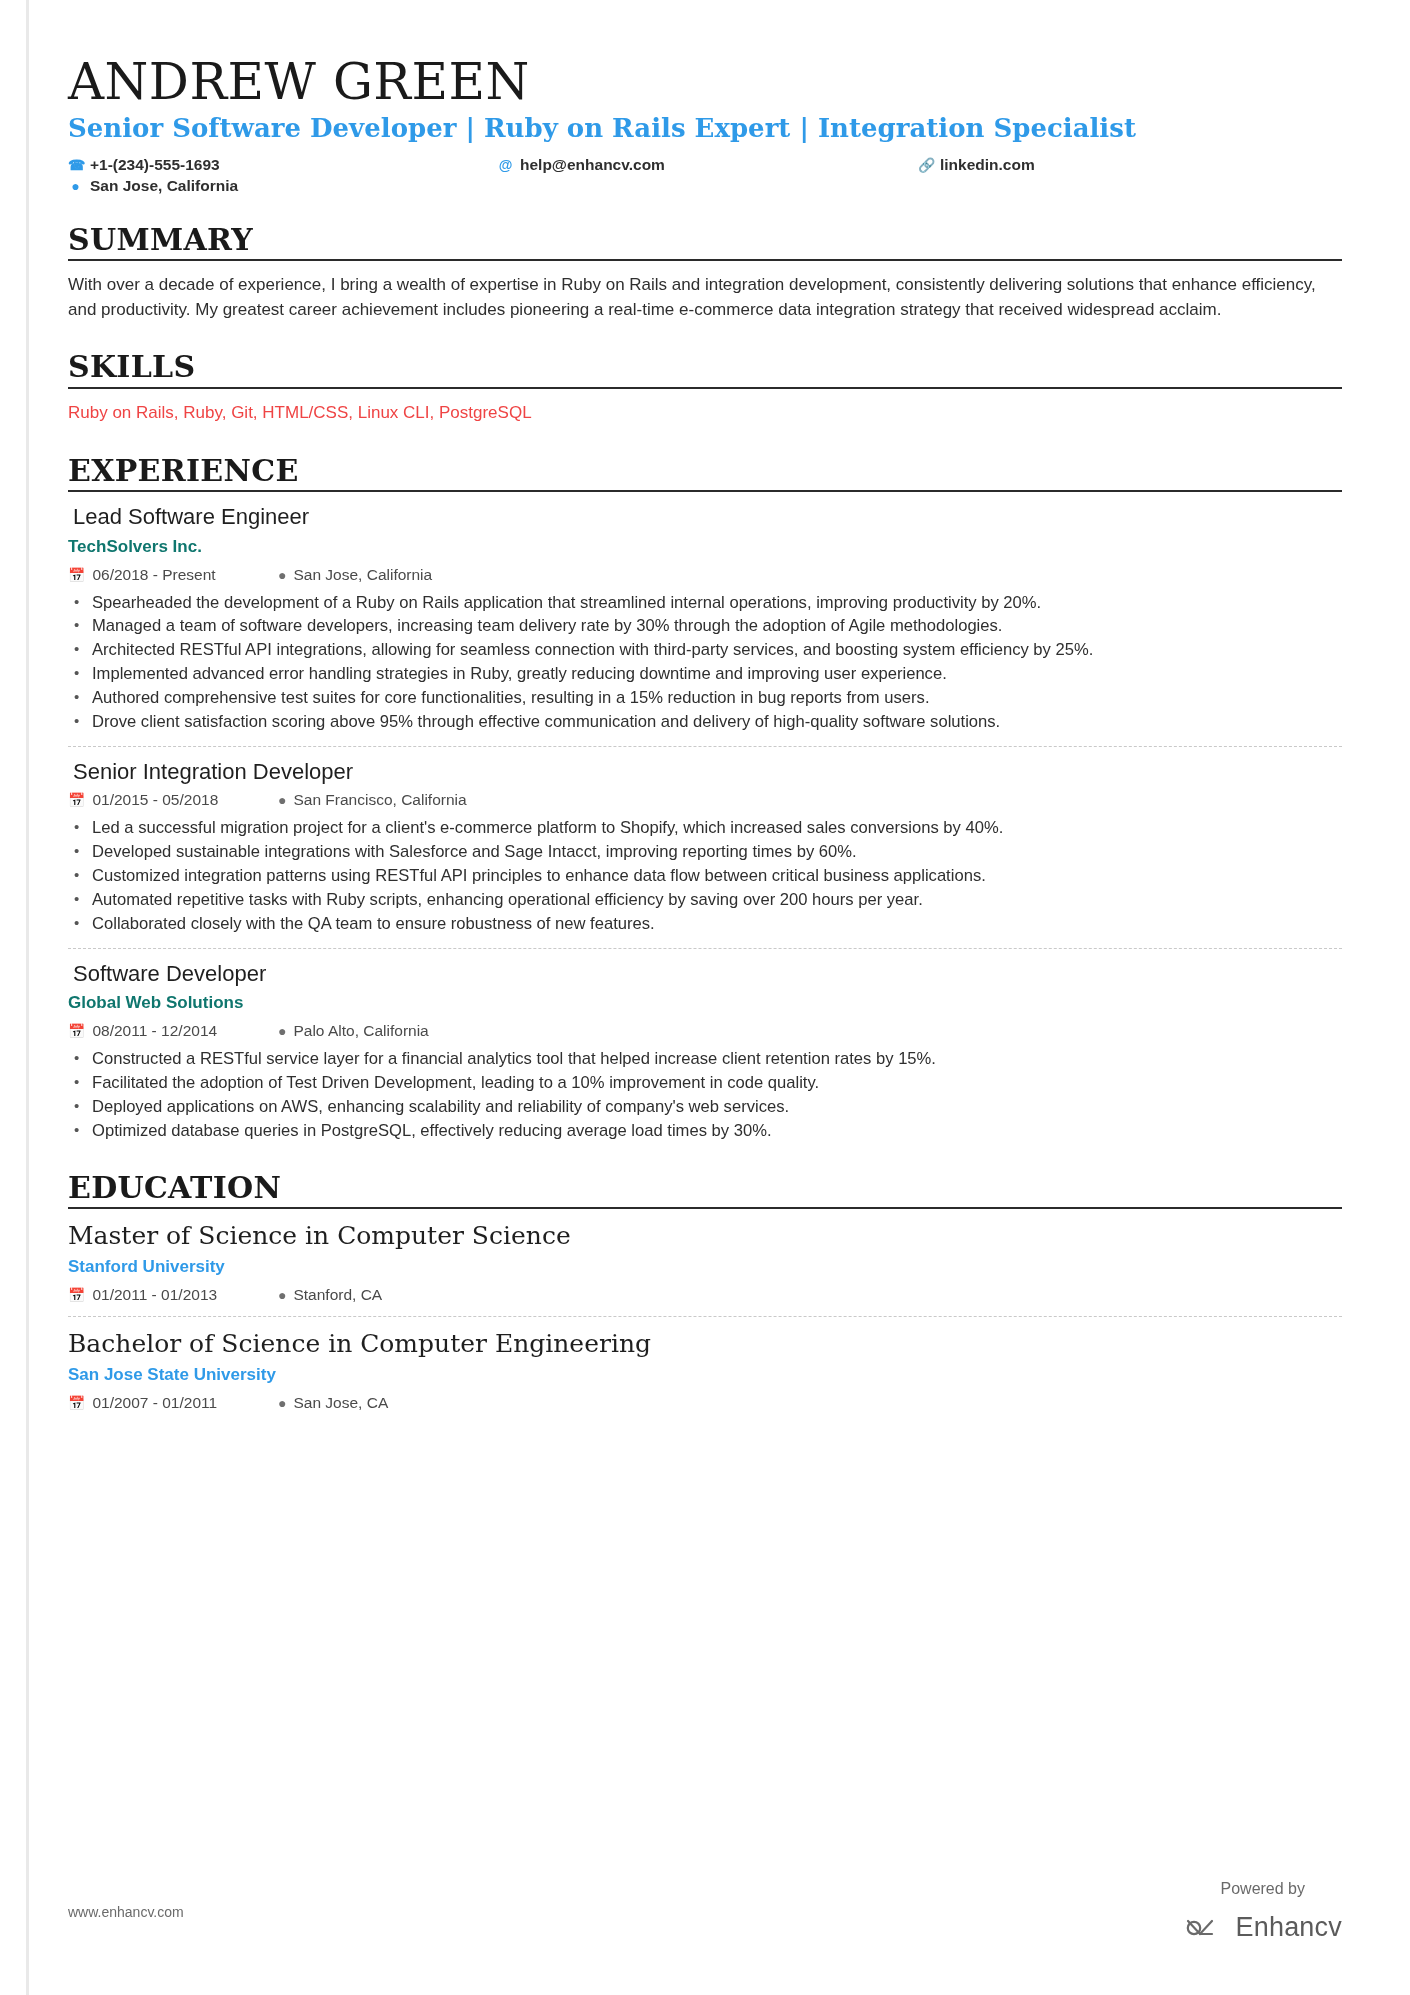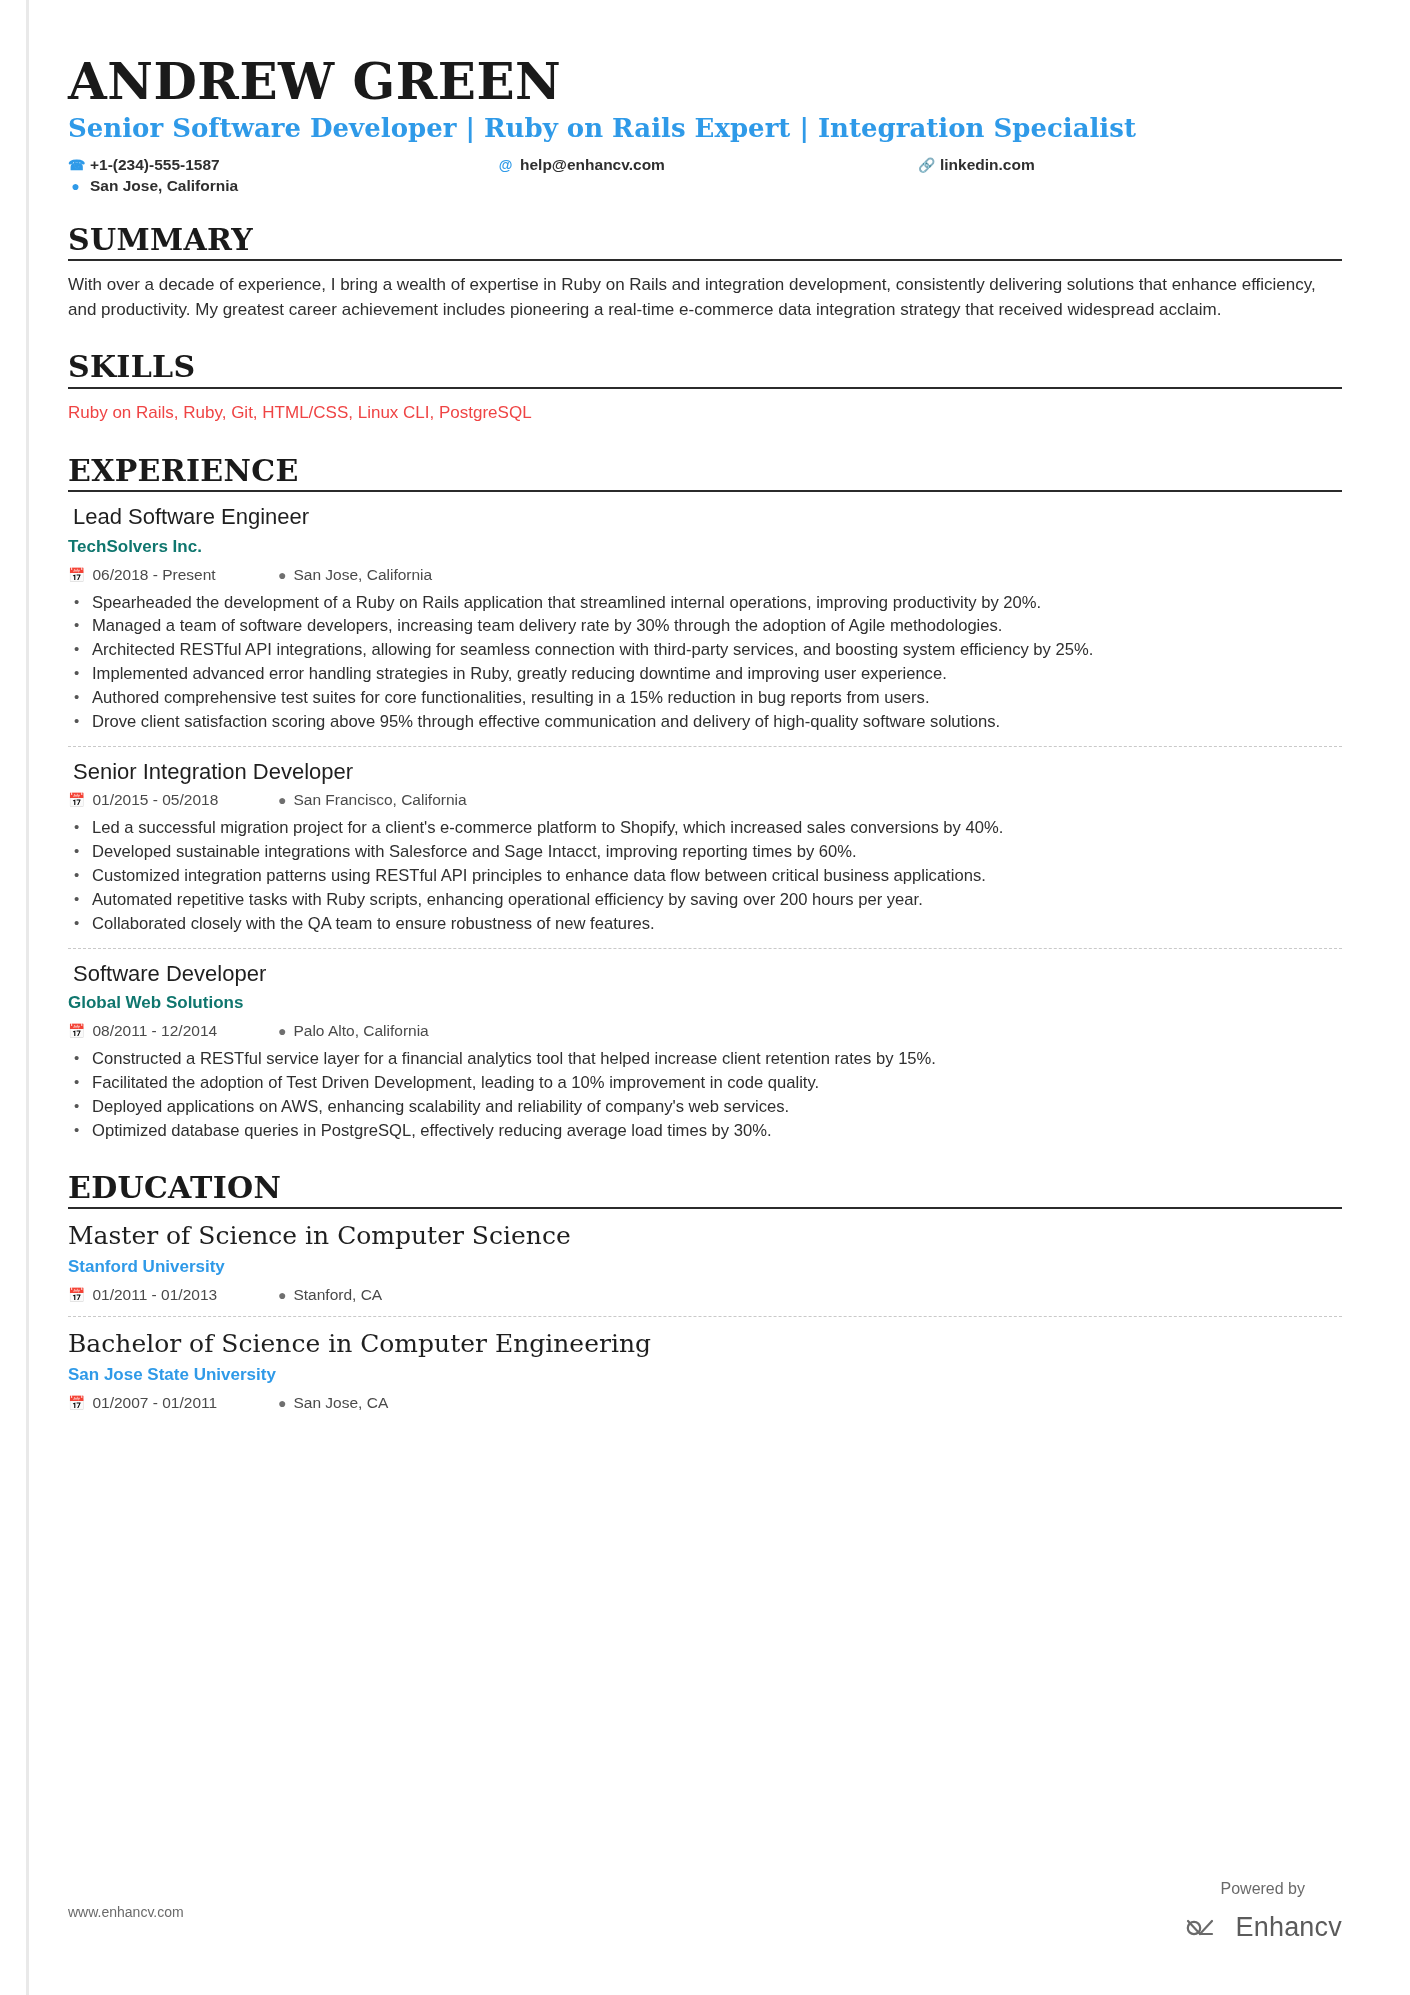"ANDREW GREEN" .name { font-weight: bold -> normal }
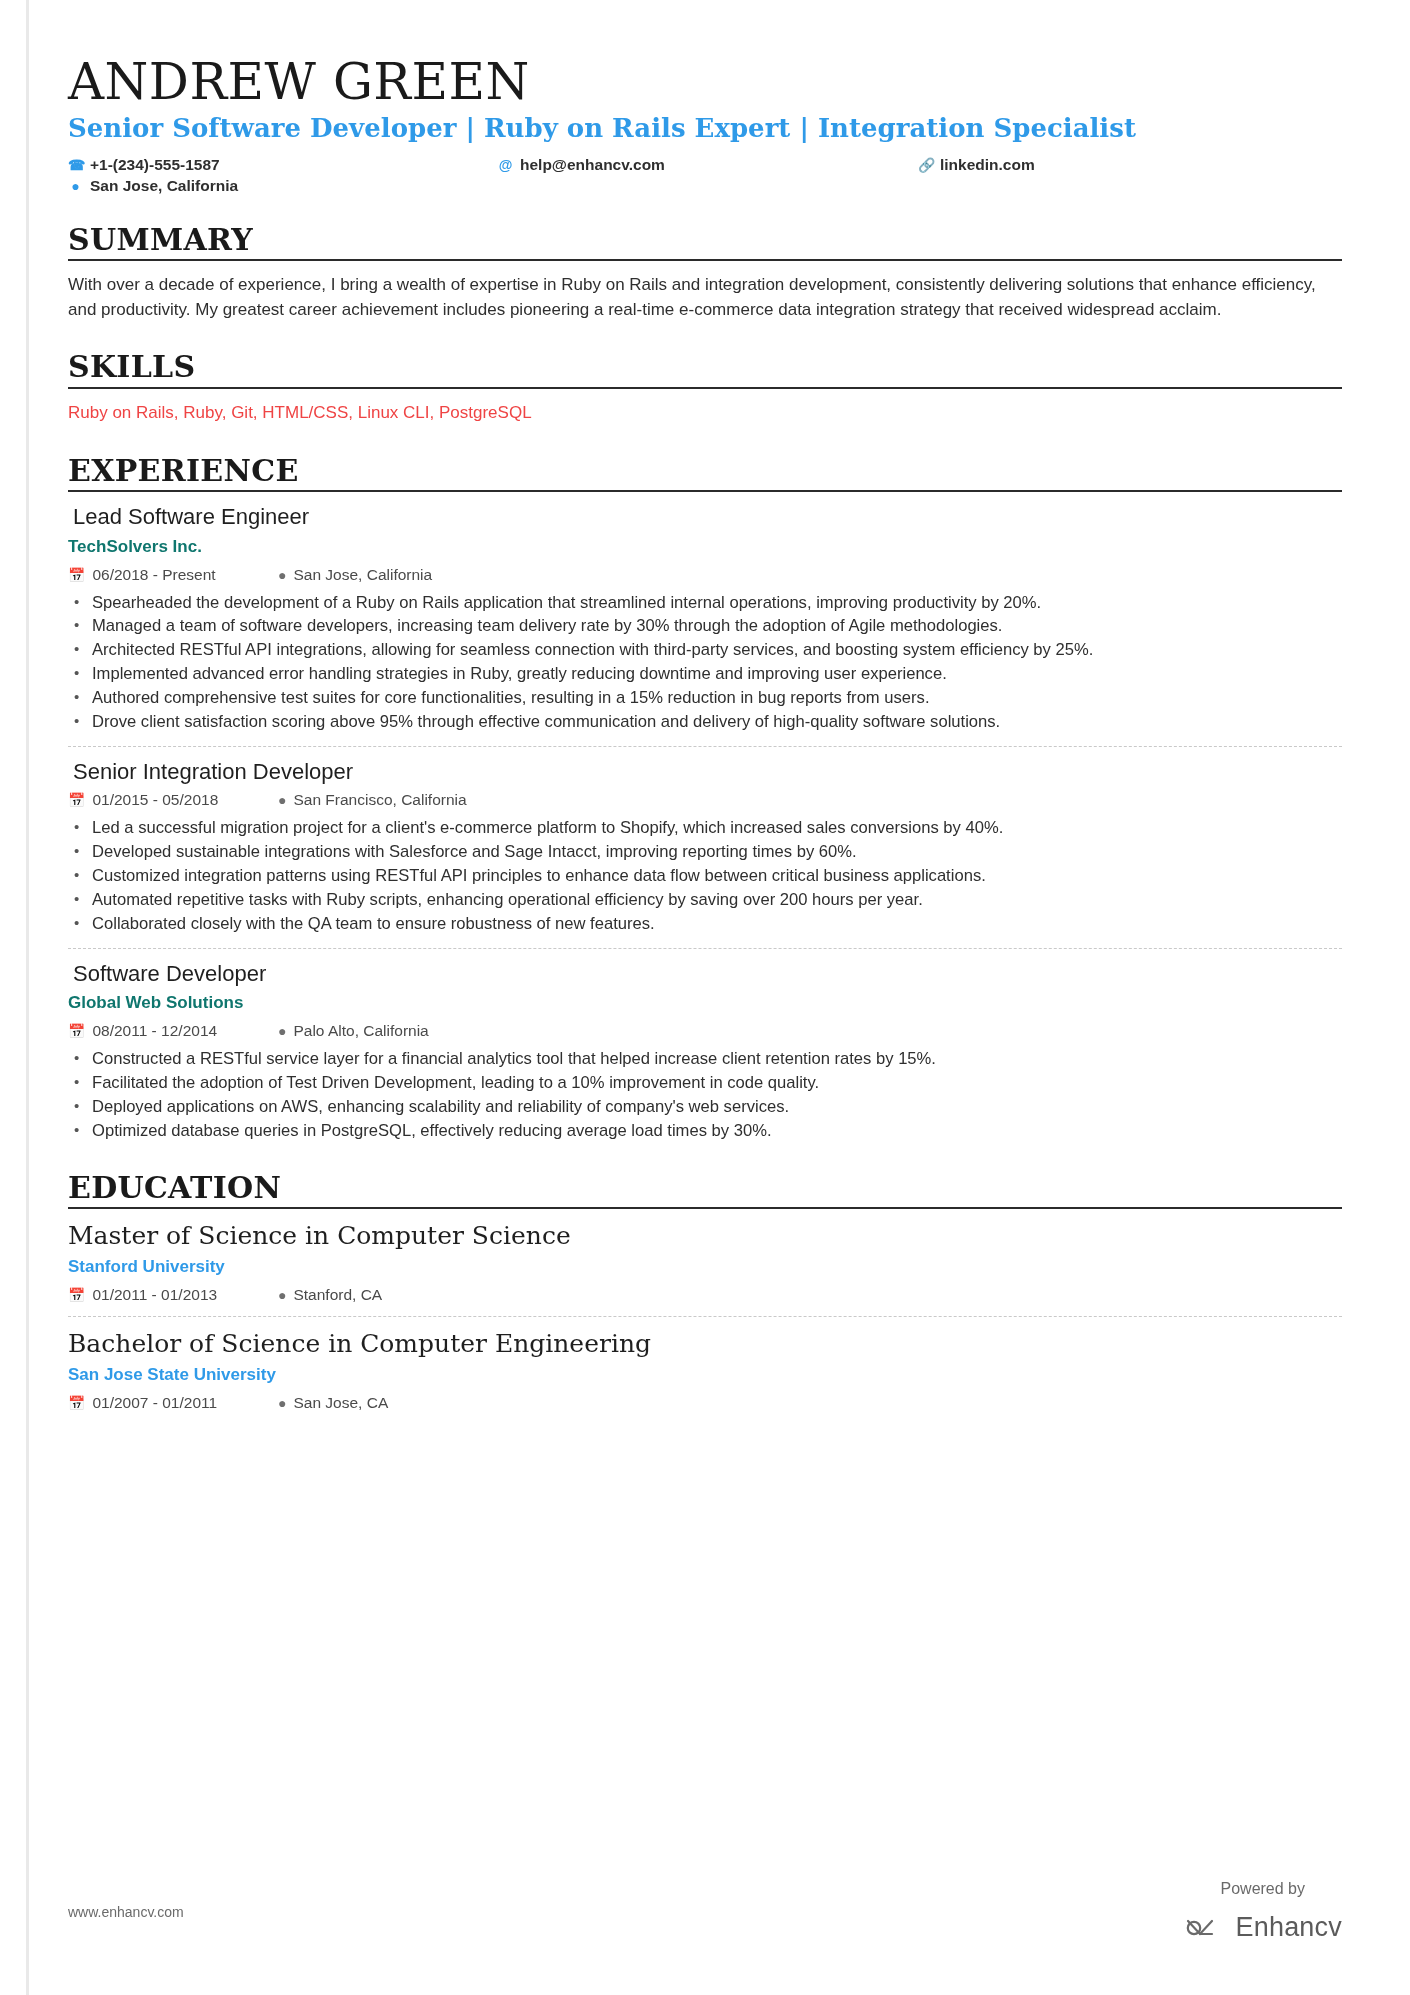"+1-(234)-555-1587" span { text: -555-1587 -> -555-1693 }
